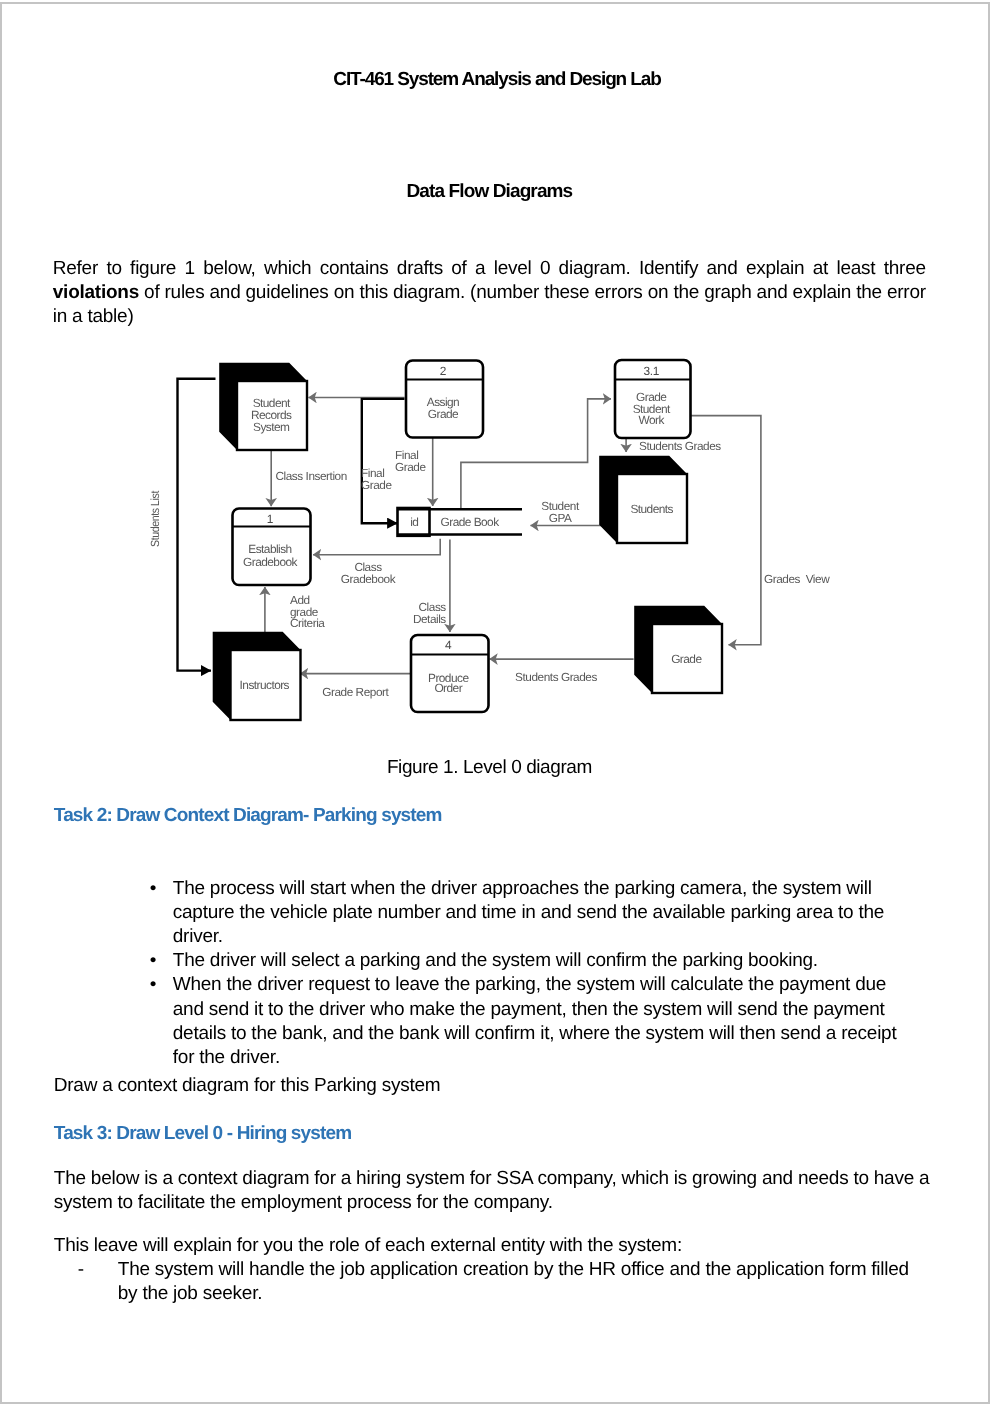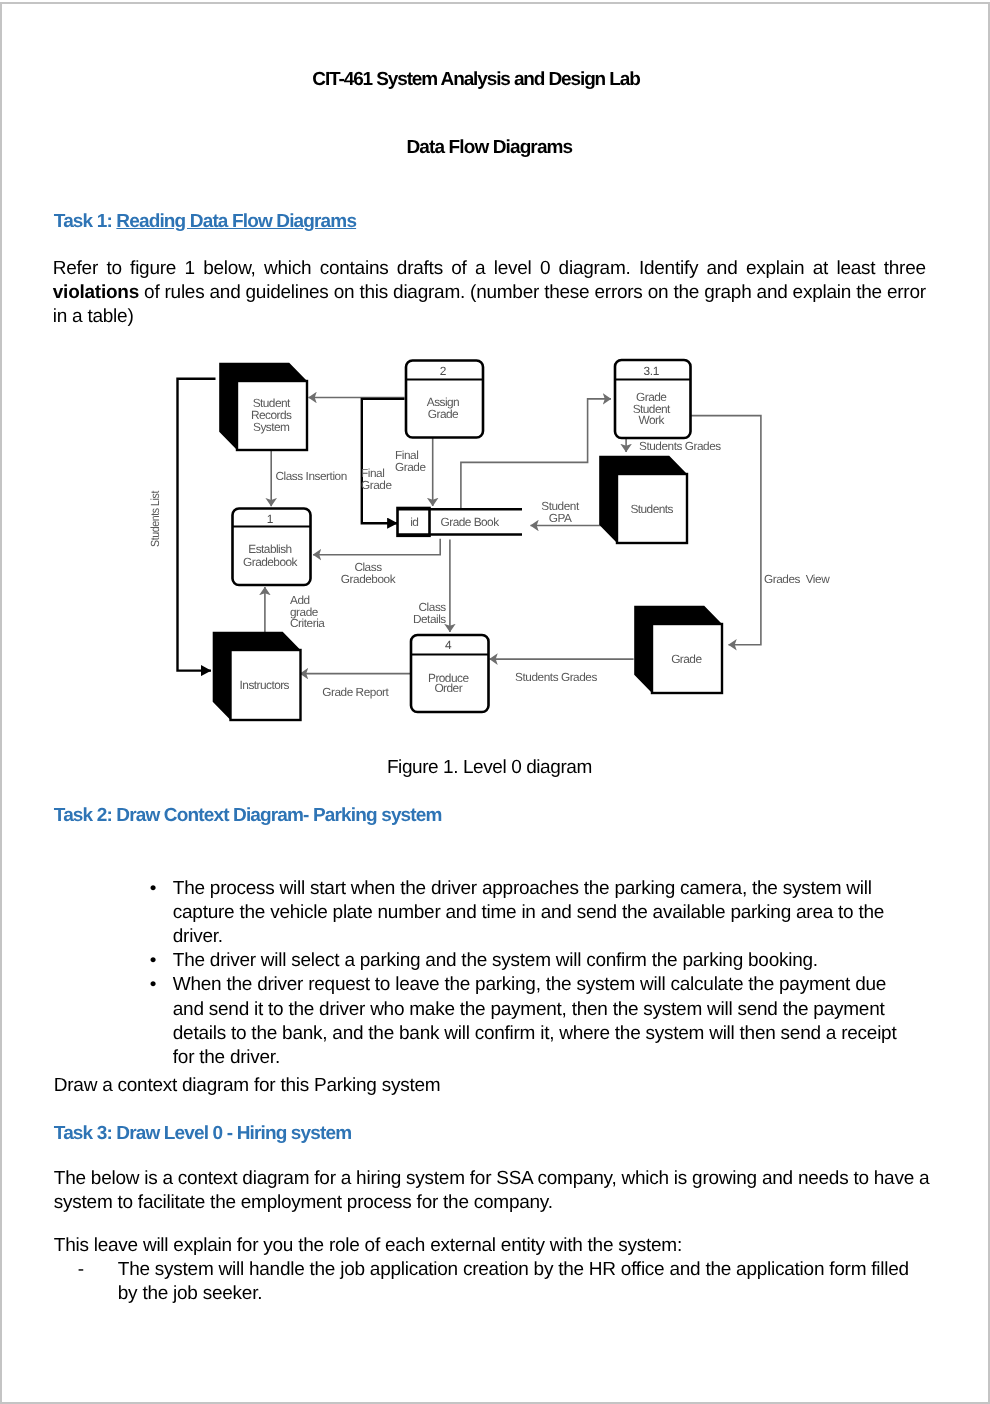"CIT-461 System Analysis and Design" div.t { left: 34px -> 55px }
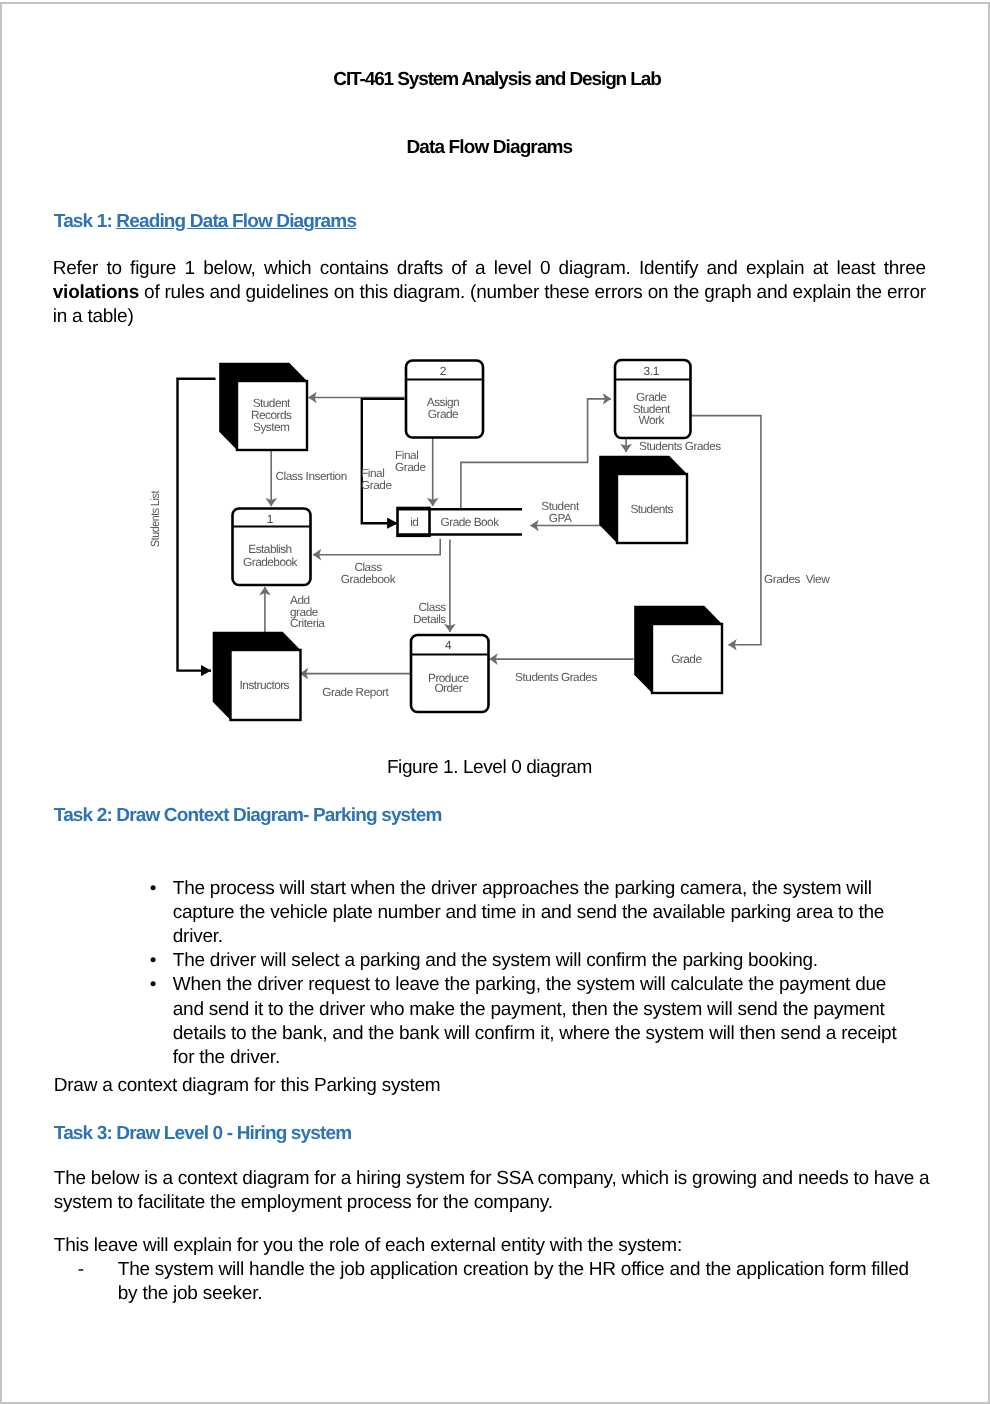"Data Flow Diagrams" .hdr3 { margin-top: none -> 44px }
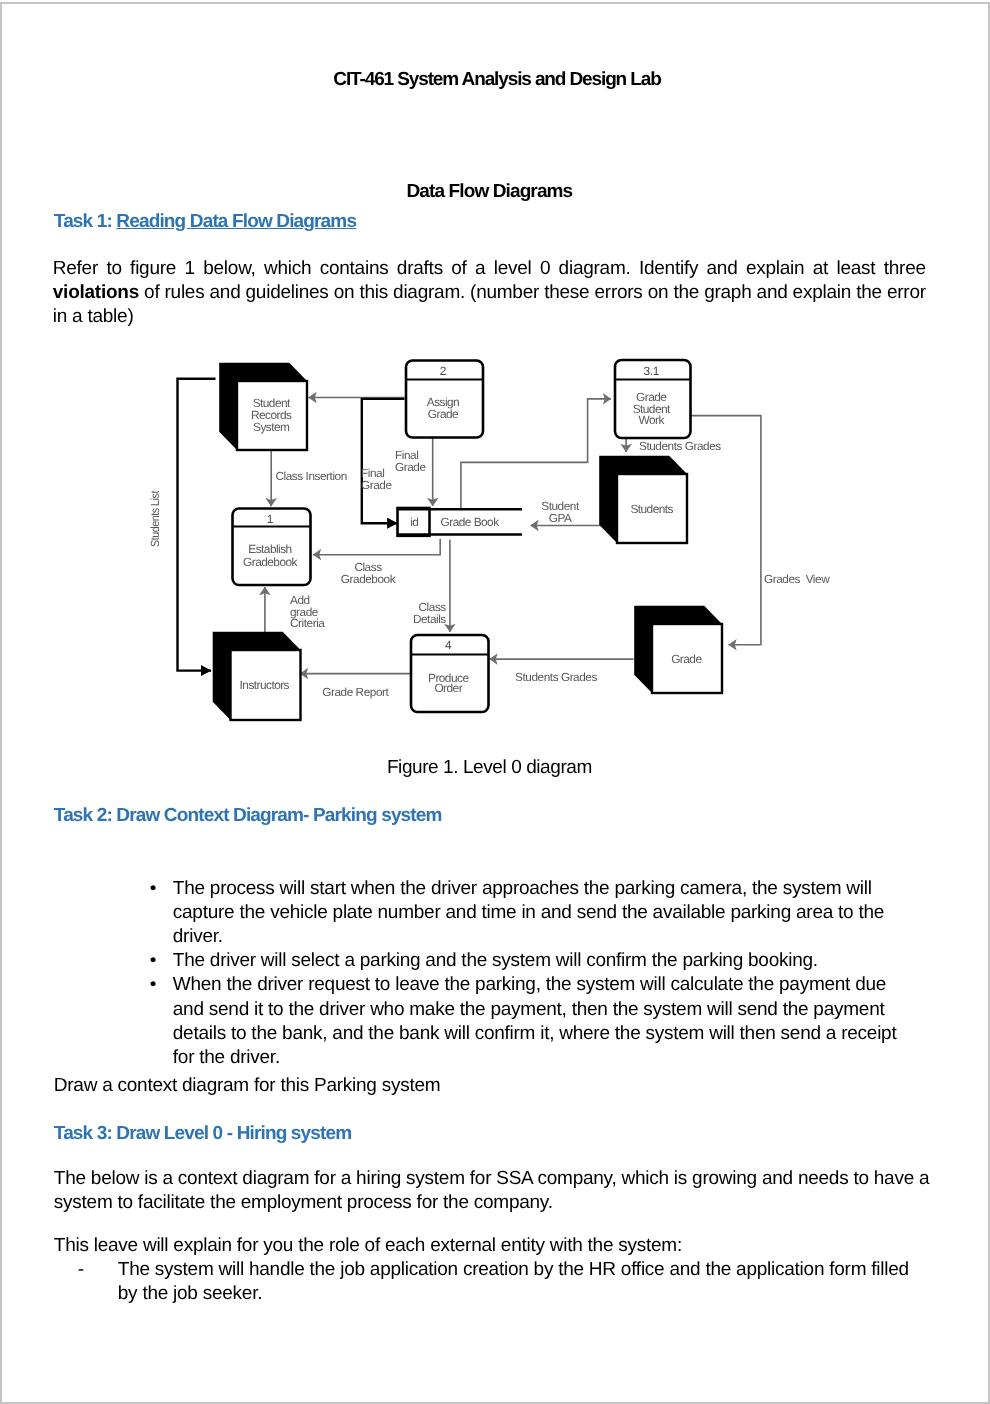"Task 1: Reading Data Flow" div.t { html: <div> <span>Task 1: </span><span>Reading Data Flow Diagrams</span> </div> -> none }
